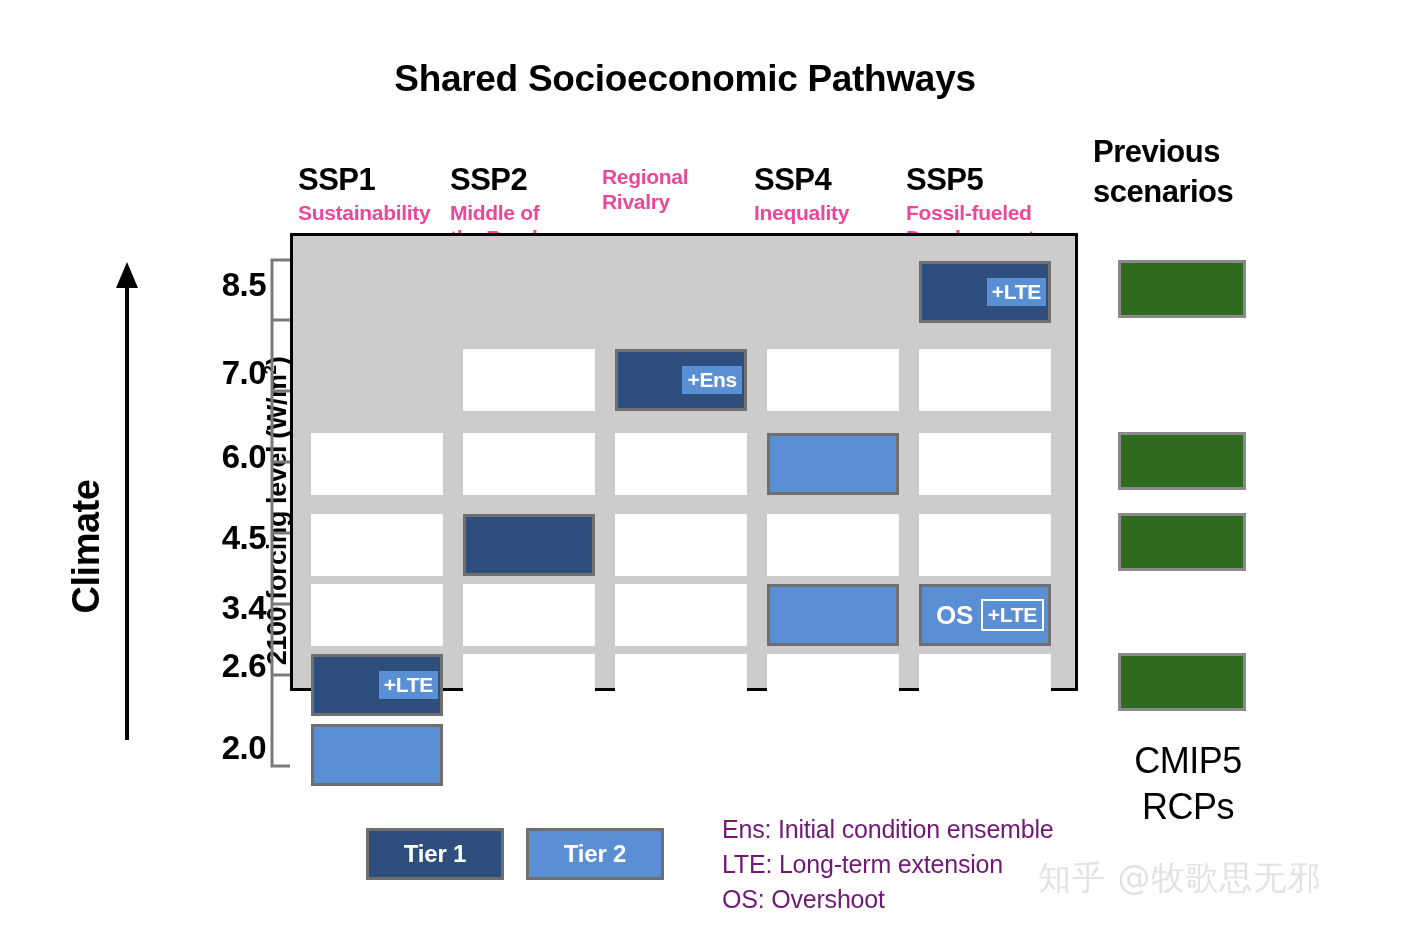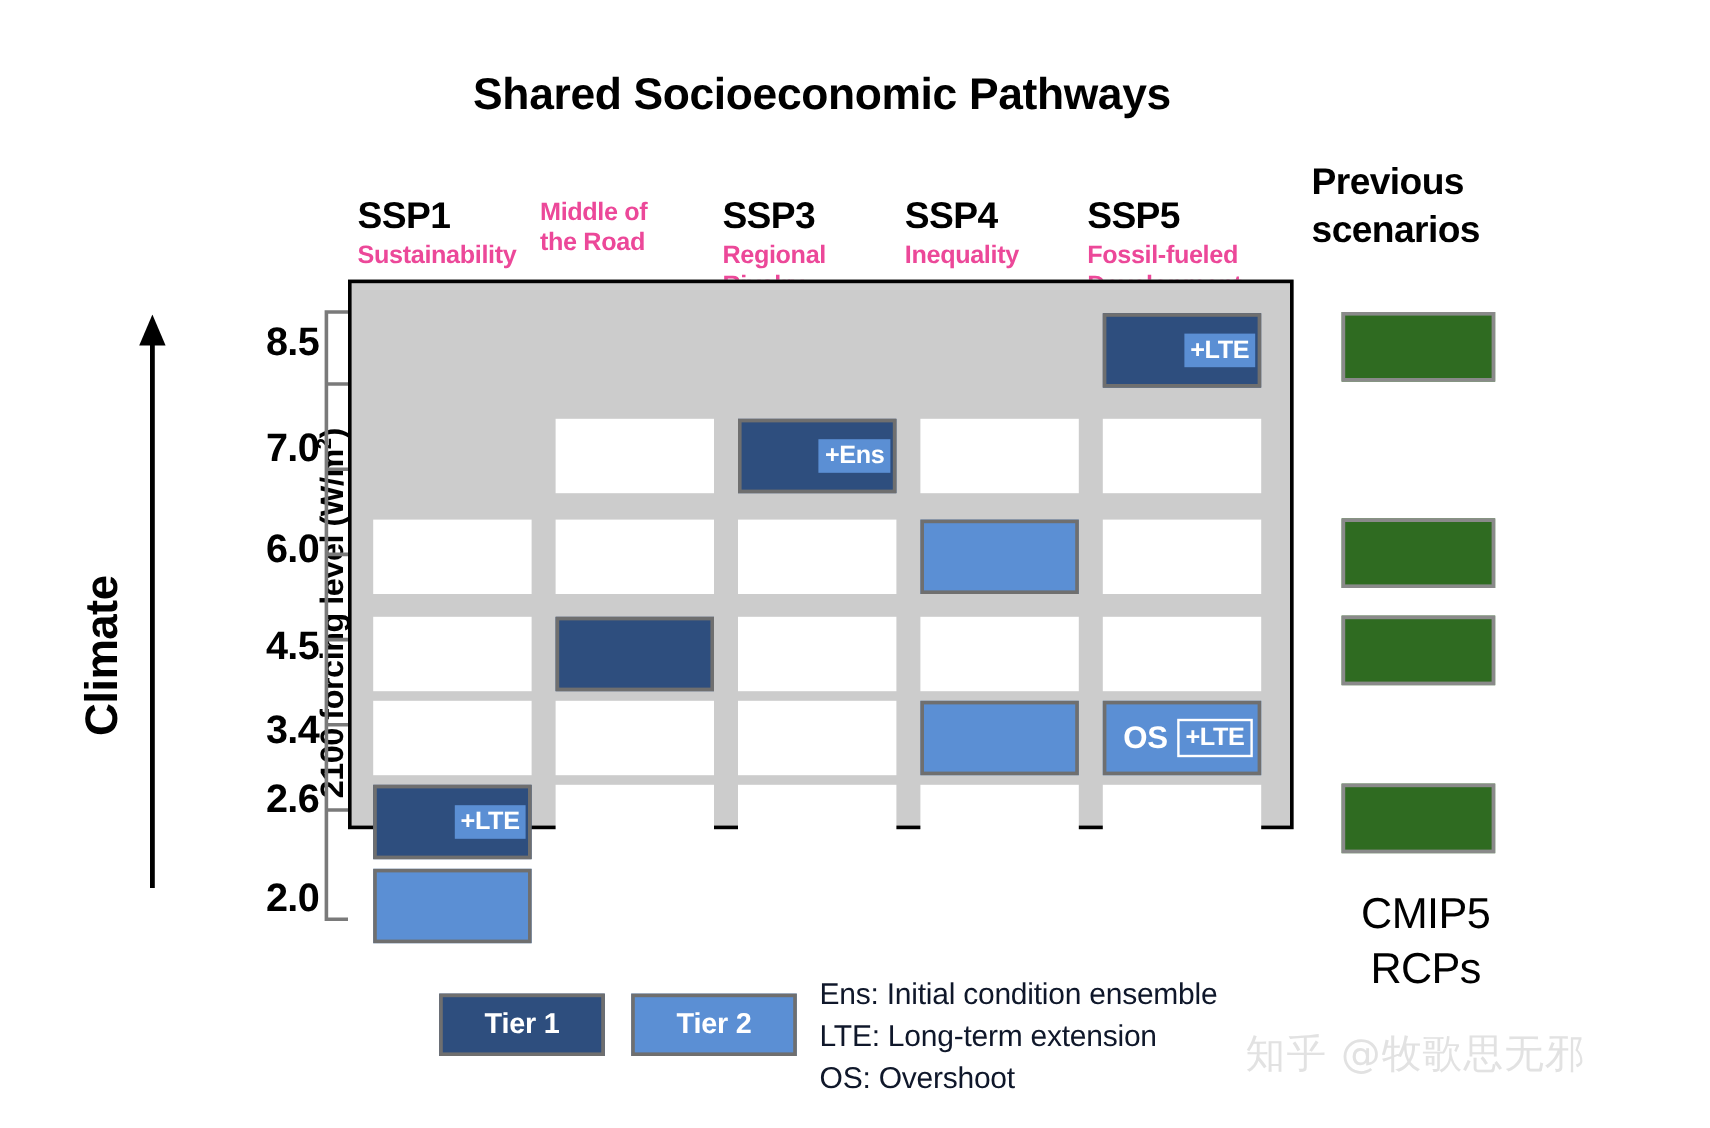"SSP2" div.col-code { html: none -> <div>SSP2</div> }
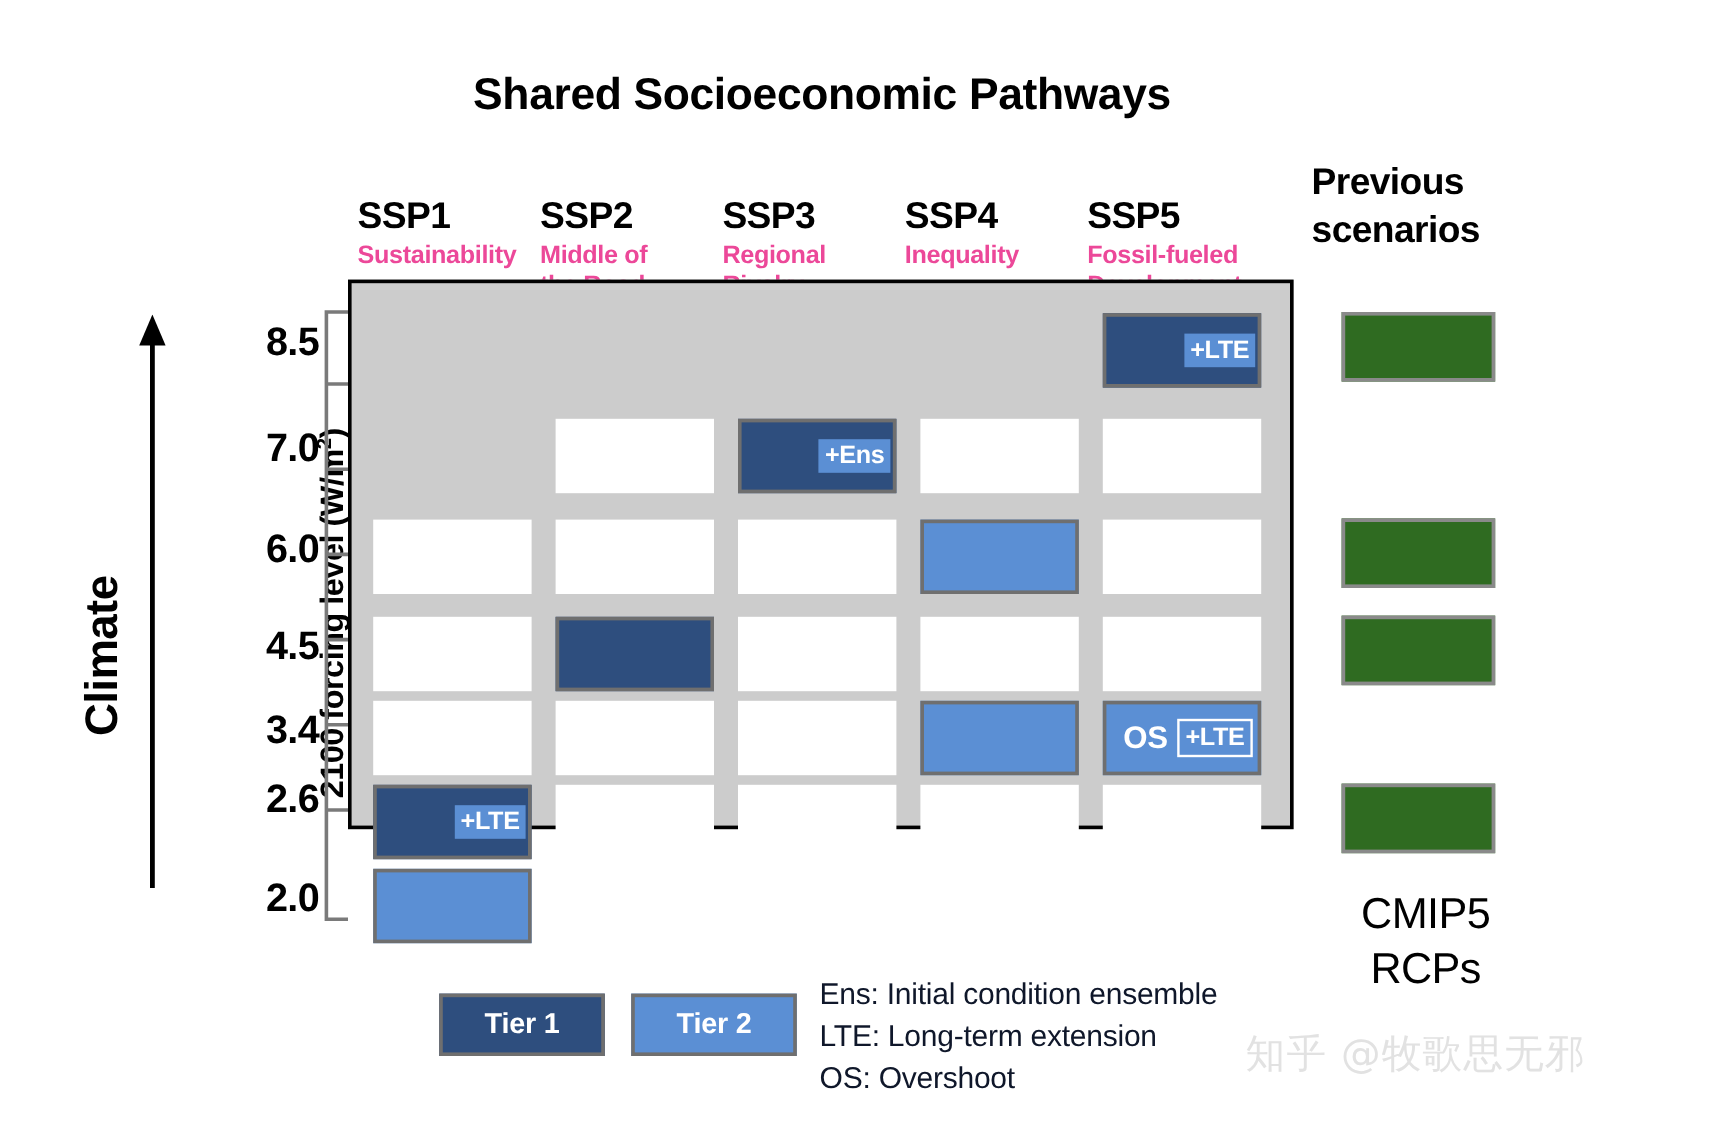"SSP3" div.col-code { html: <div>SSP3</div> -> none }
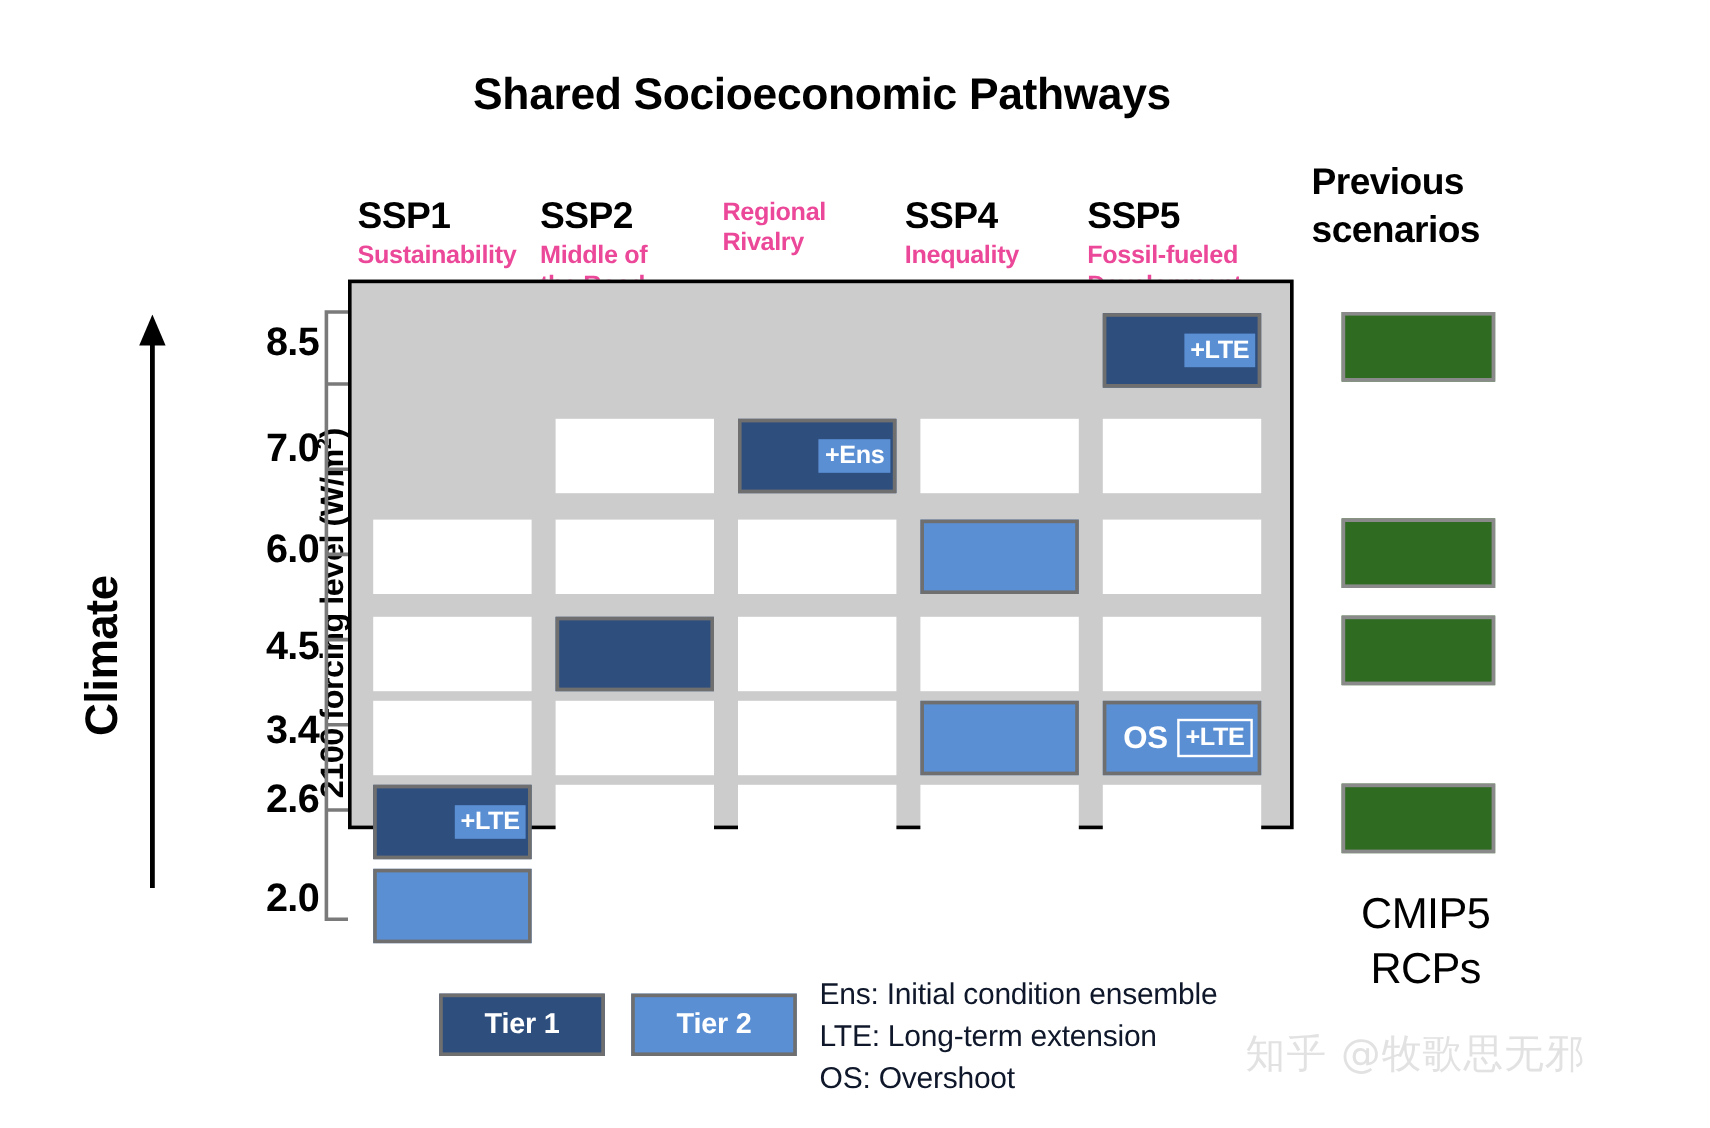"Ens: Initial condition ensemble" #abbrev-list { color: #0f172a -> #701a75; left: 683px -> 722px }
